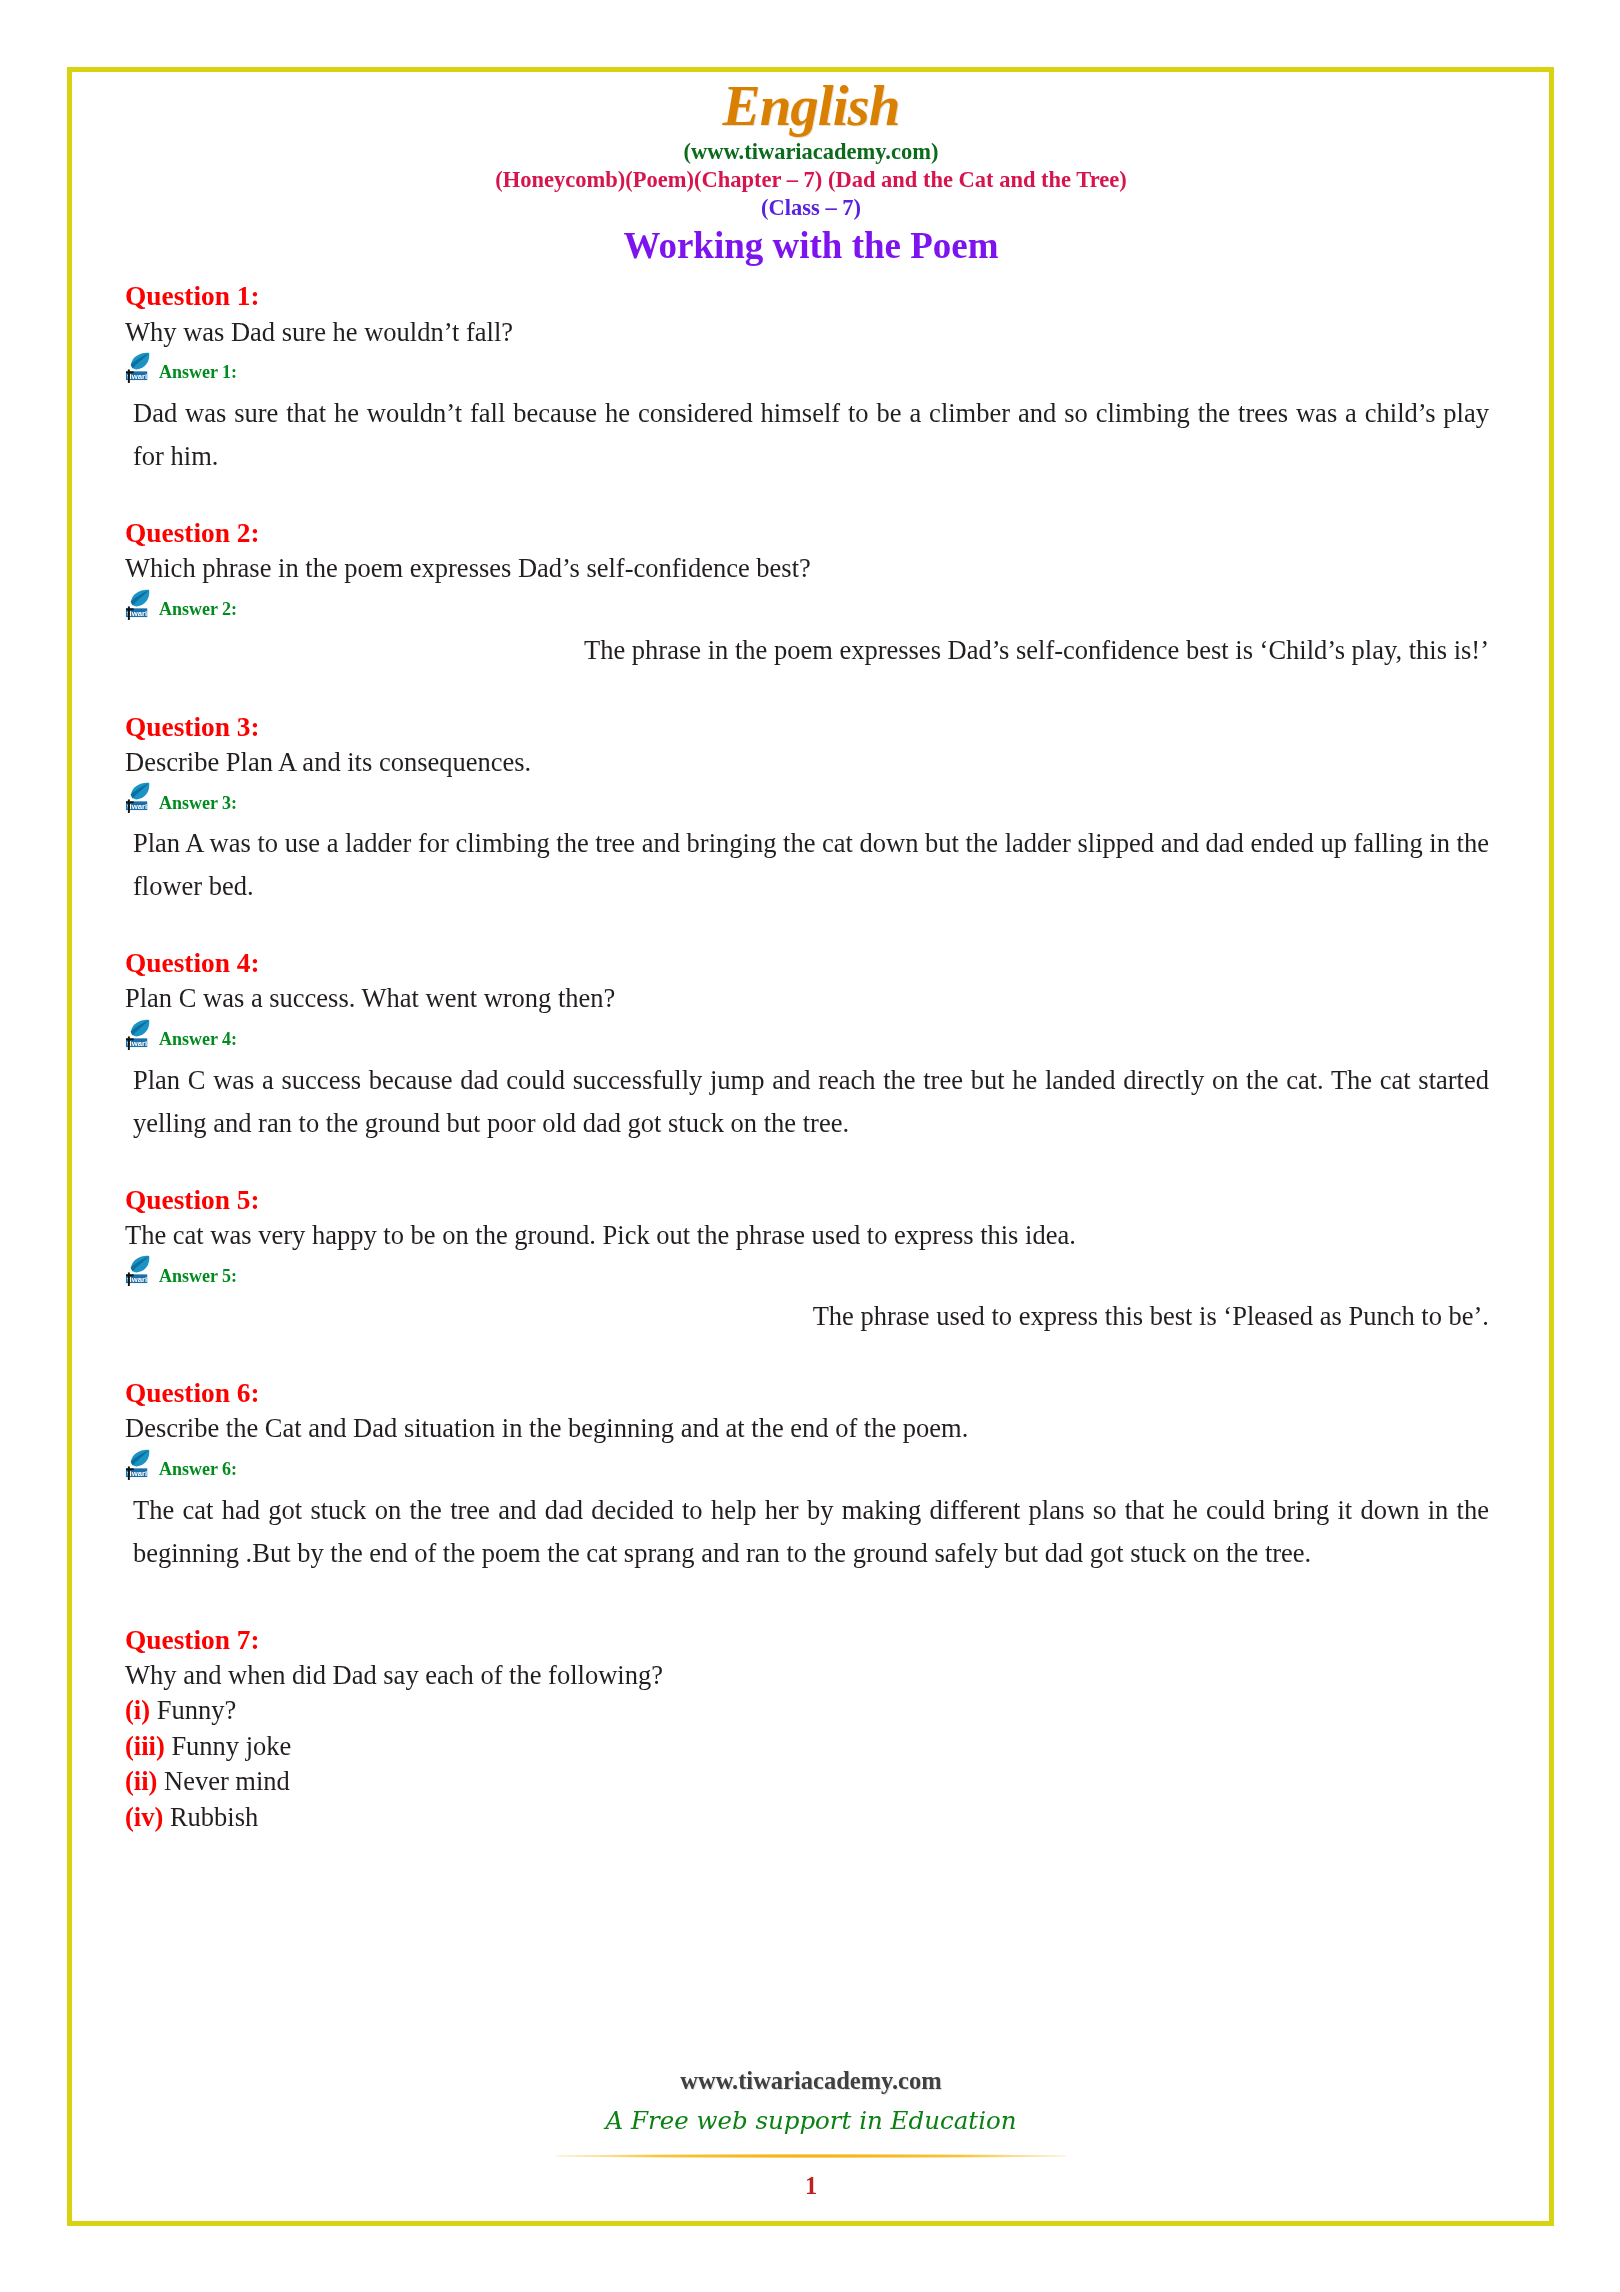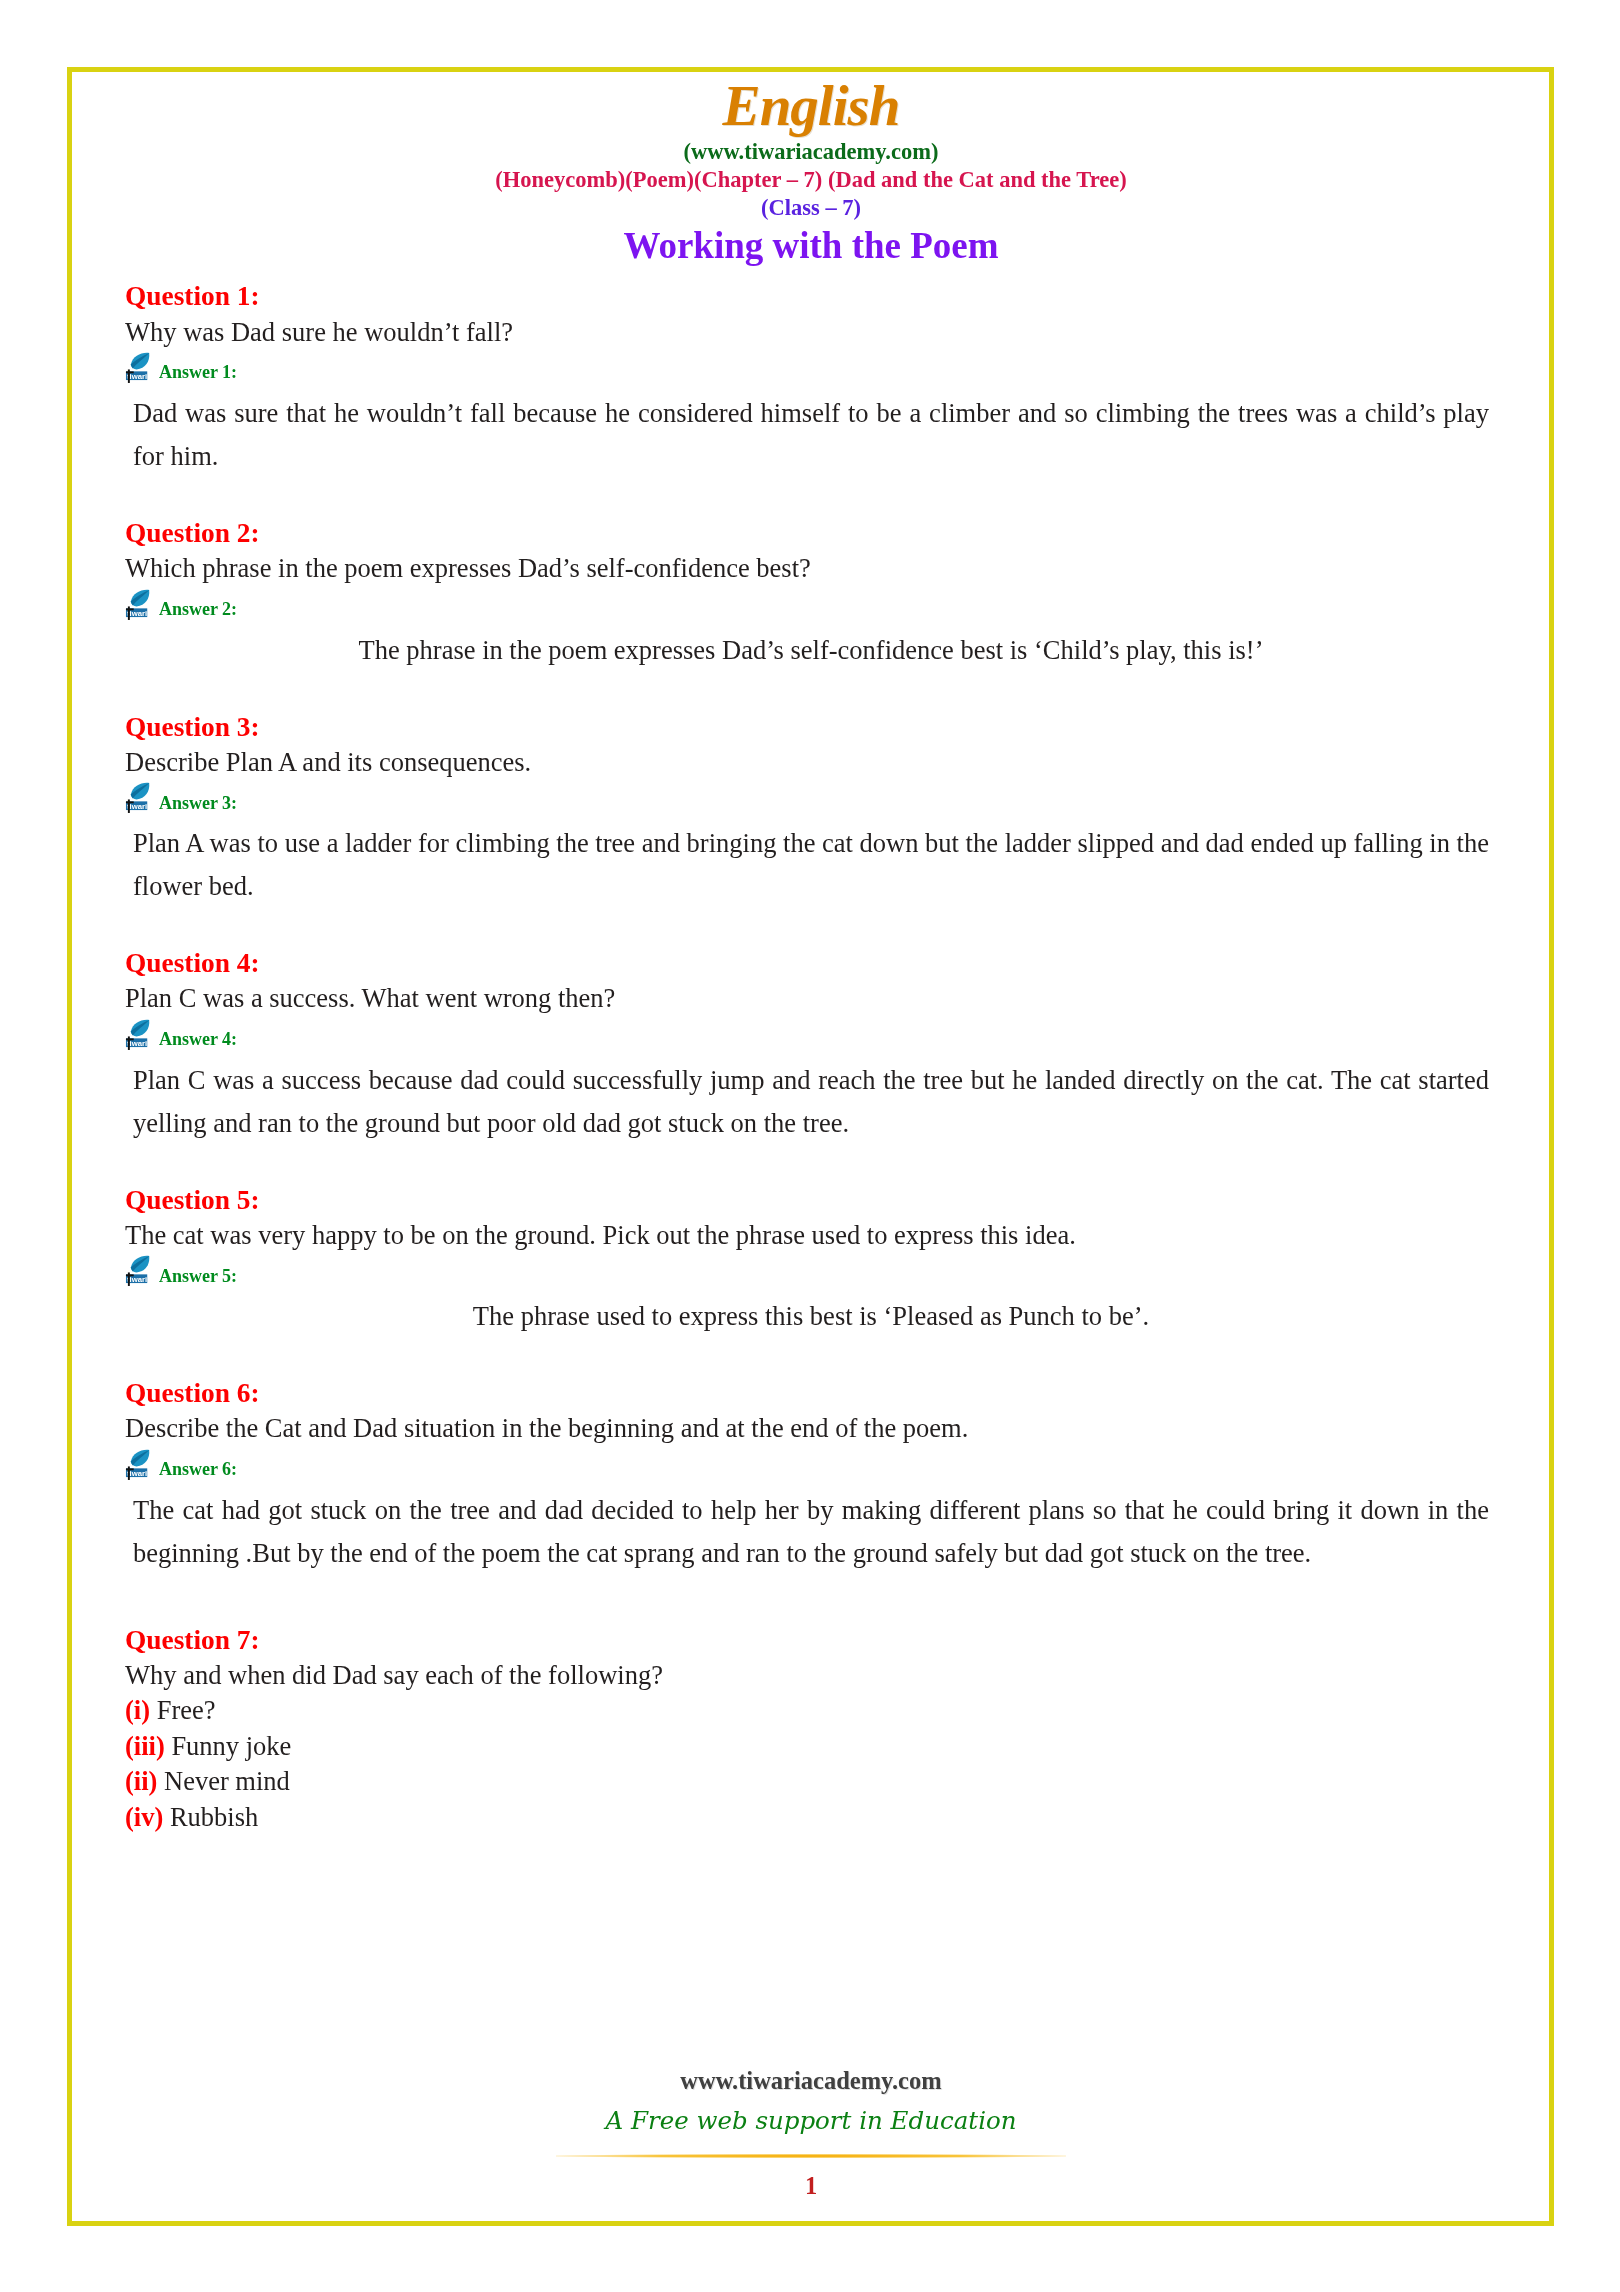"The phrase in the poem" .a-text.nojust { text-align: center -> right }
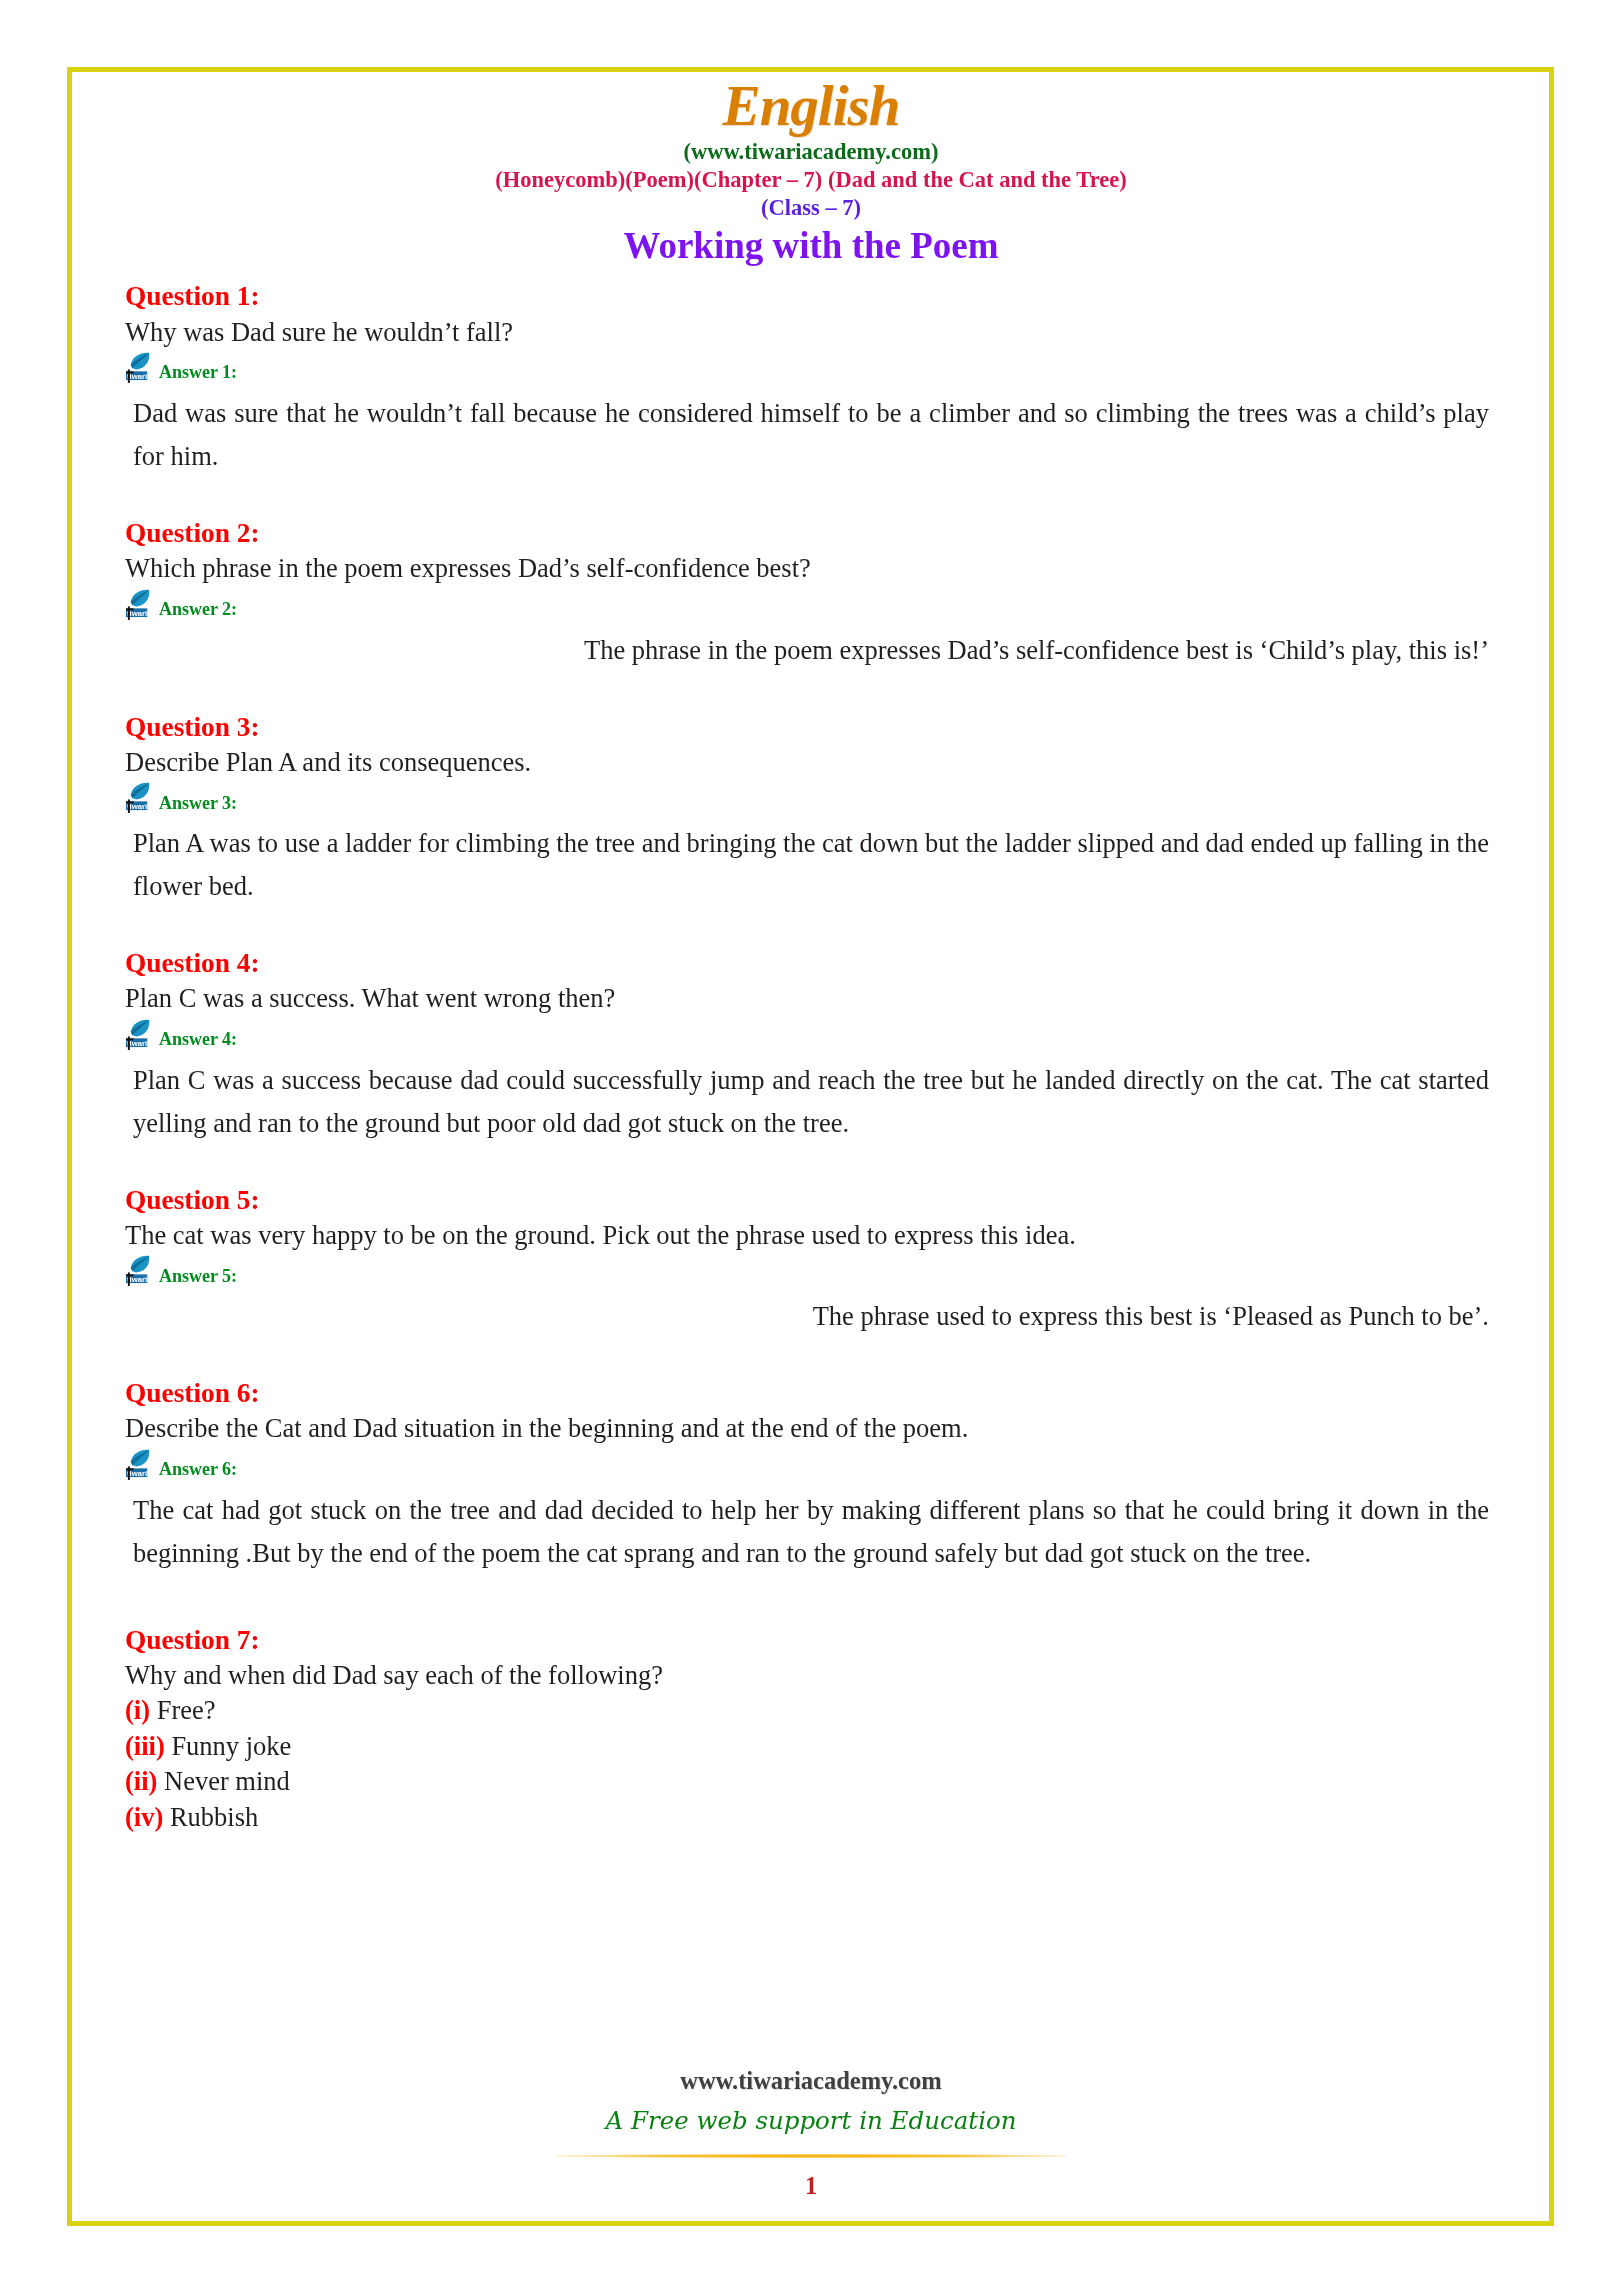"Free?" span { text: Free -> Funny }
